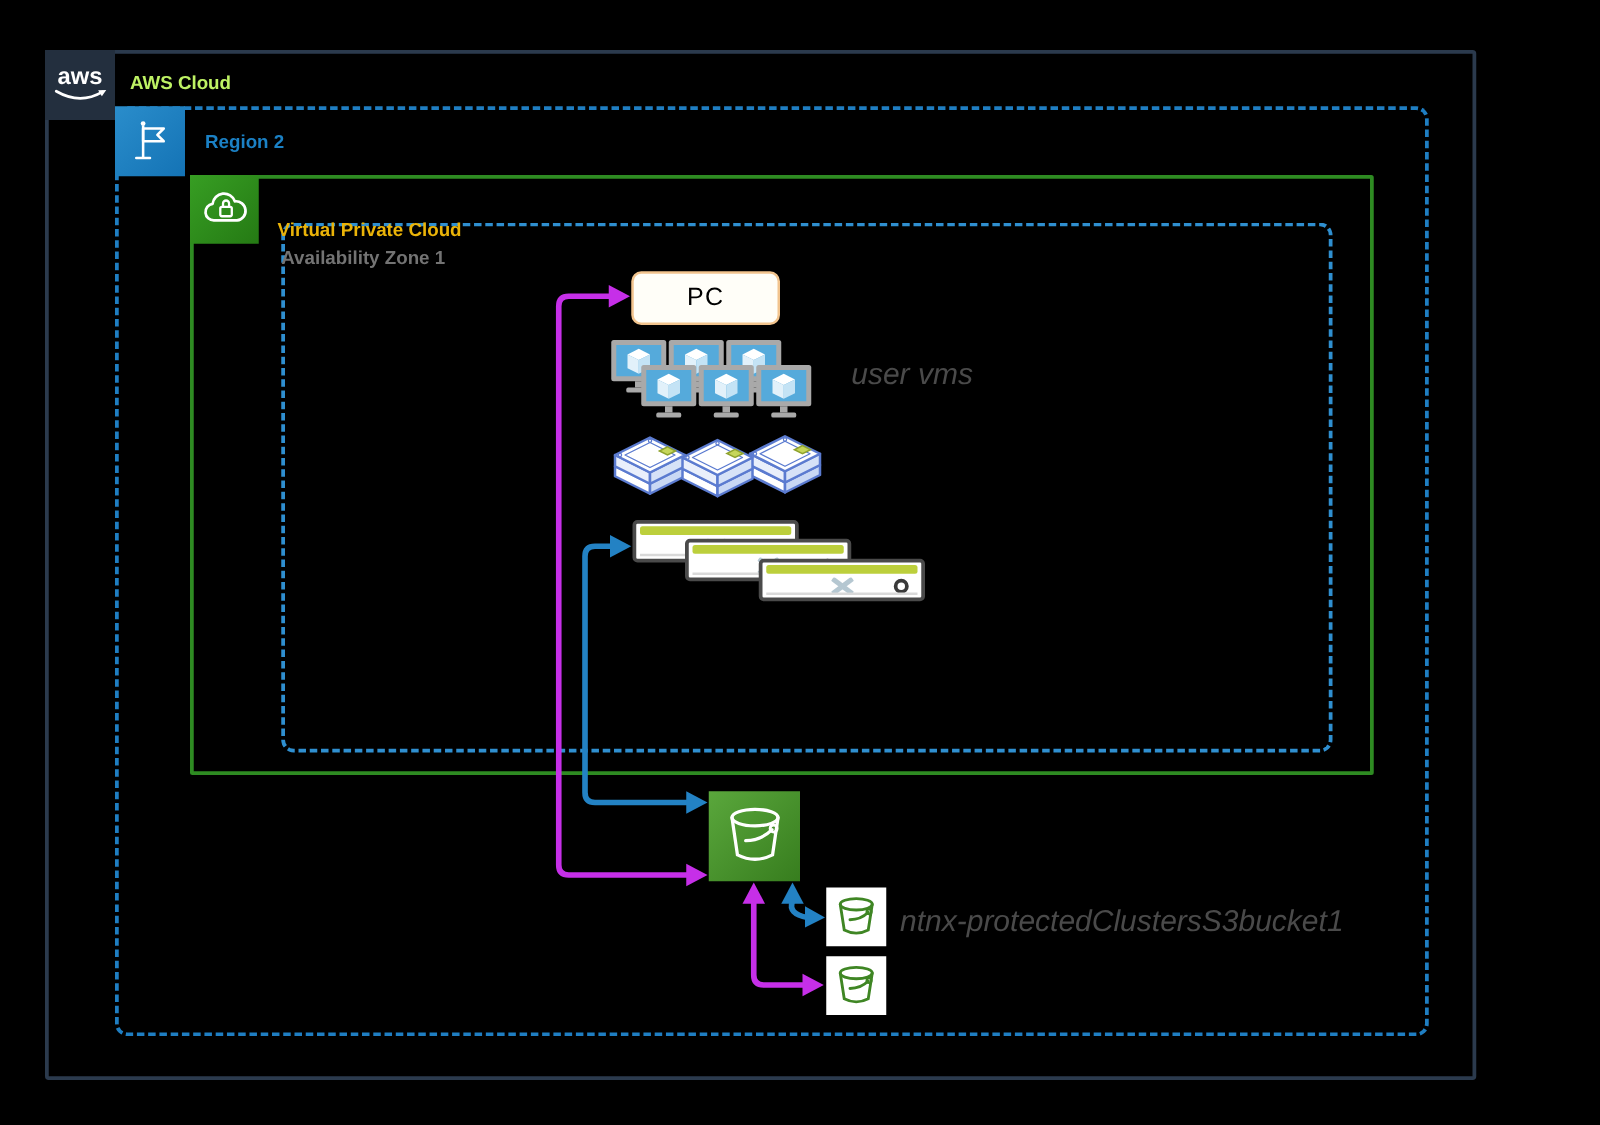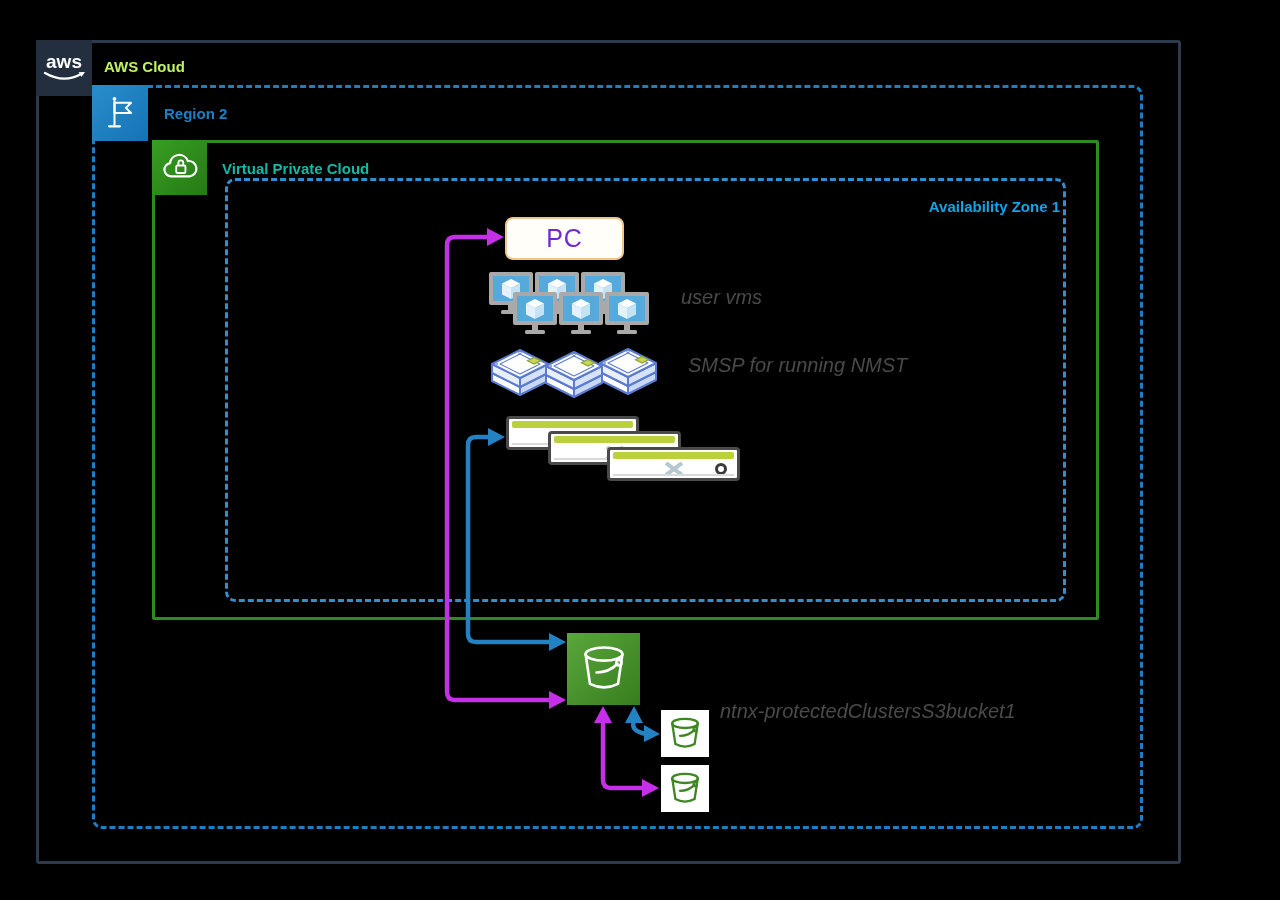"Virtual Private Cloud" .vpc-label { color: #14b8a6 -> #eab308; top: 160px -> 176px }
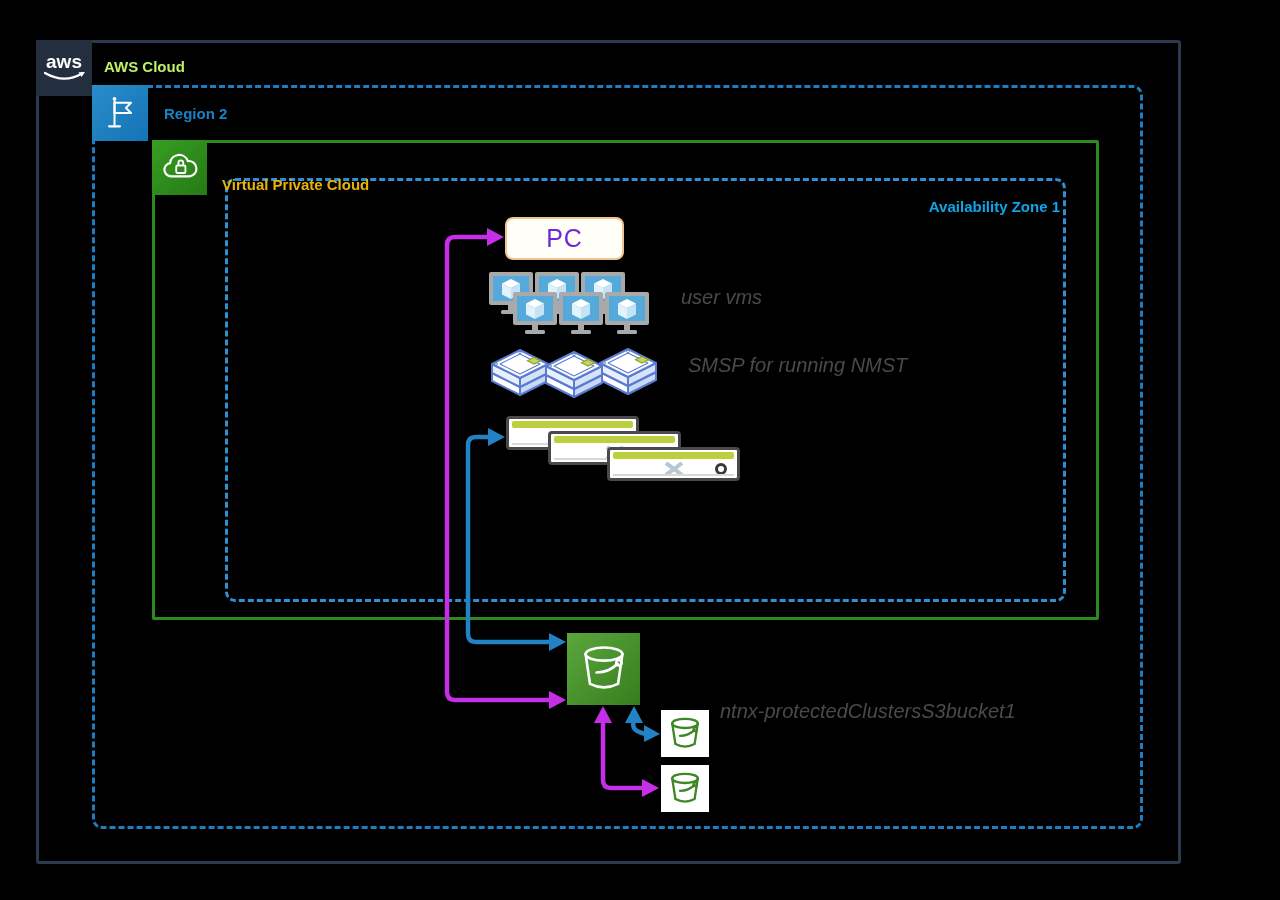"Availability Zone 1" .az-label { color: #0ea5e9 -> #737373; text-align: right -> left }
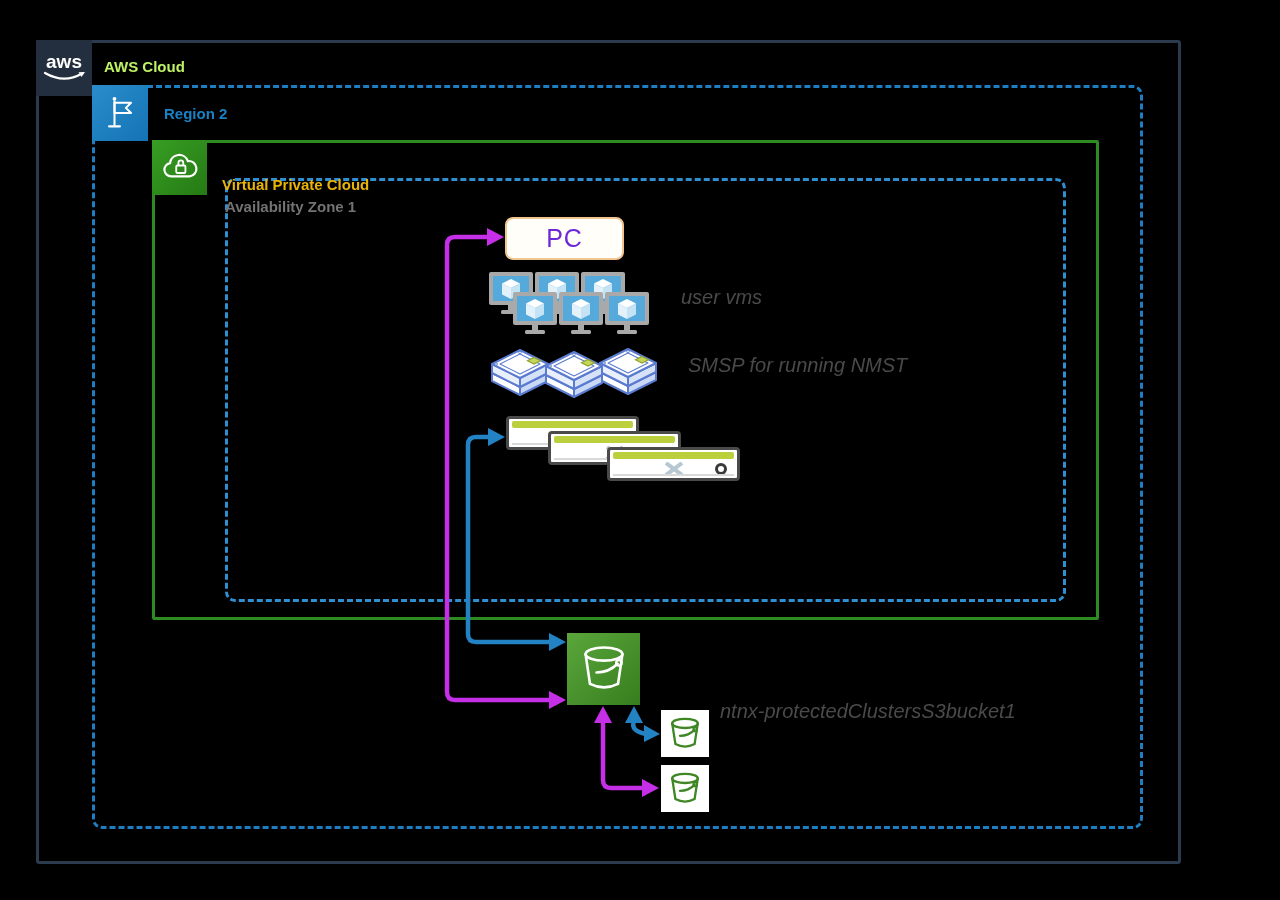"PC" .pc-box span { color: #6d28d9 -> #000000; font-size: 25px -> 20px }
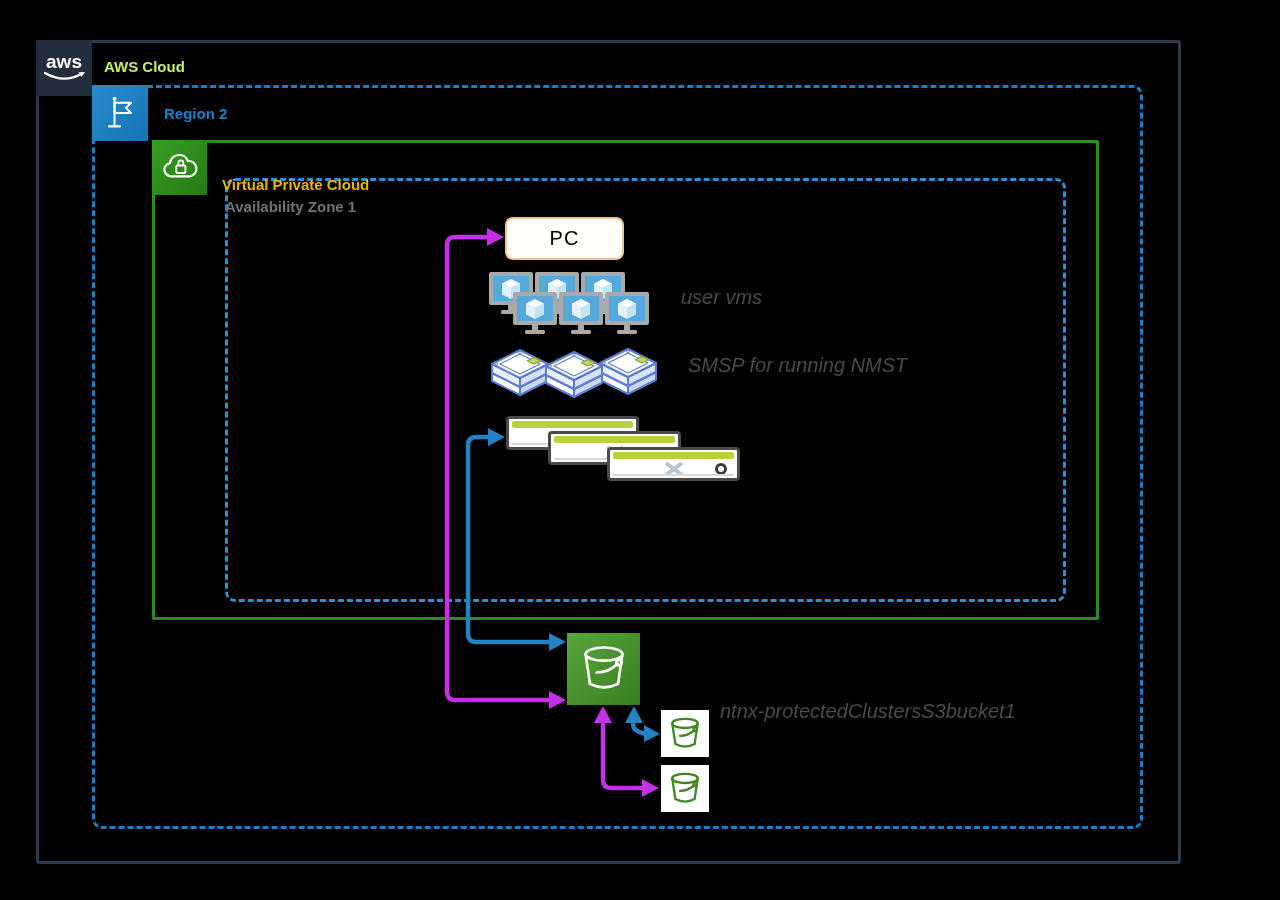"user vms" .note { font-size: 20px -> 24px }
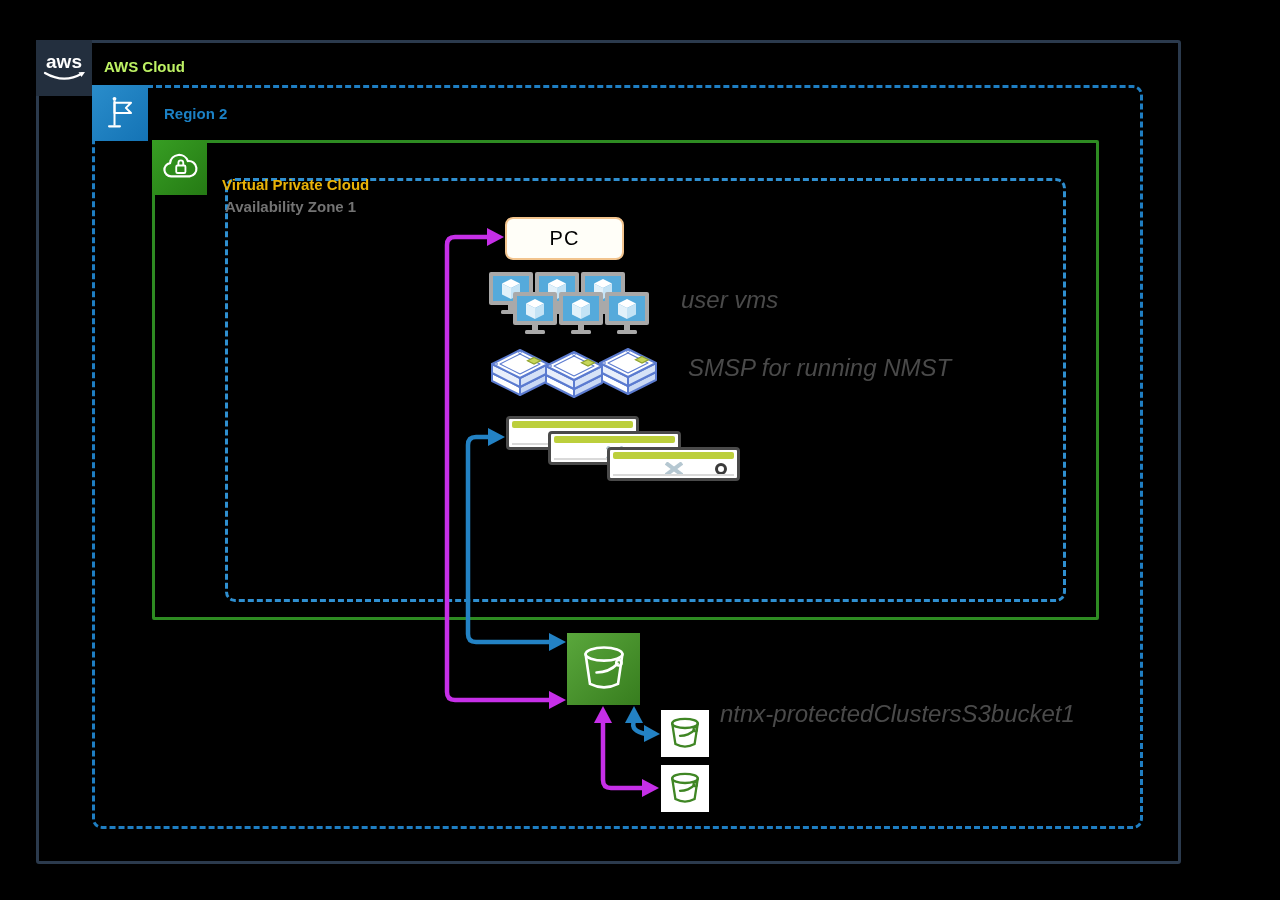"SMSP for running NMST" div.abs { html: <div>SMSP for running NMST</div> -> none }
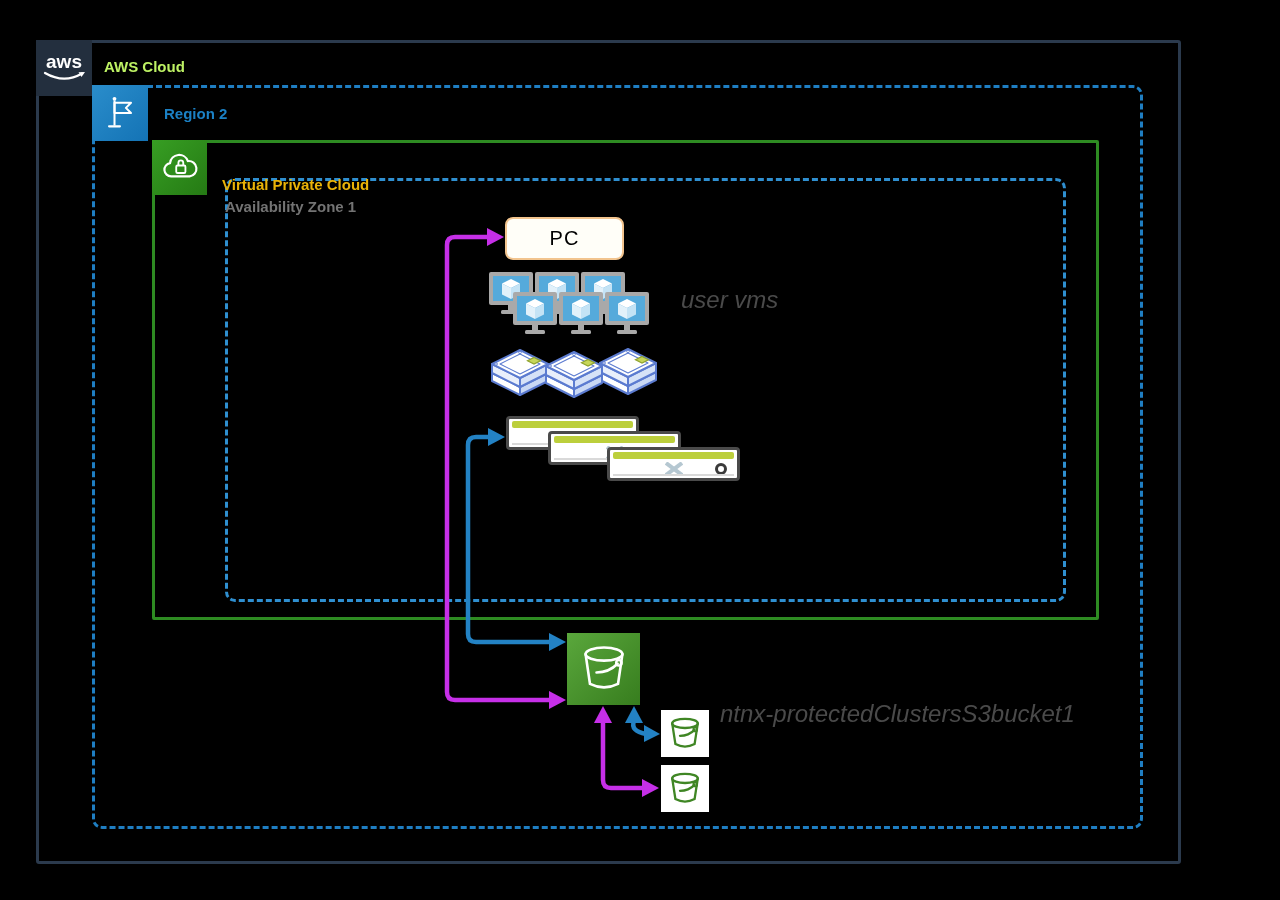"ntnx-protectedClustersS3bucket1" .bucket1-label { top: 700px -> 724px }
